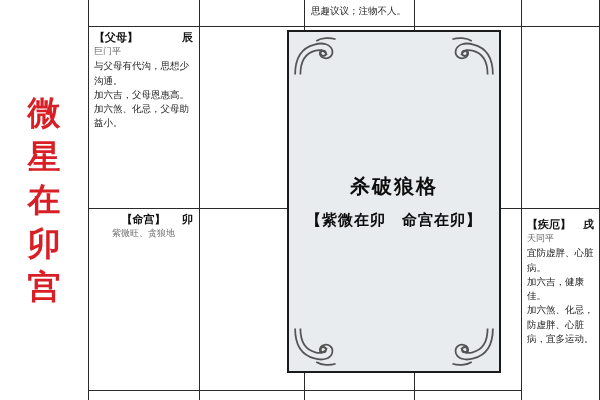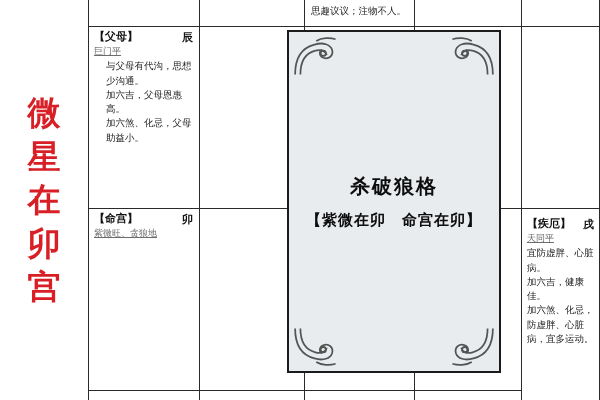"【父母】" .cell .title { font-family: Liberation Mono, monospace -> Liberation Serif, serif }
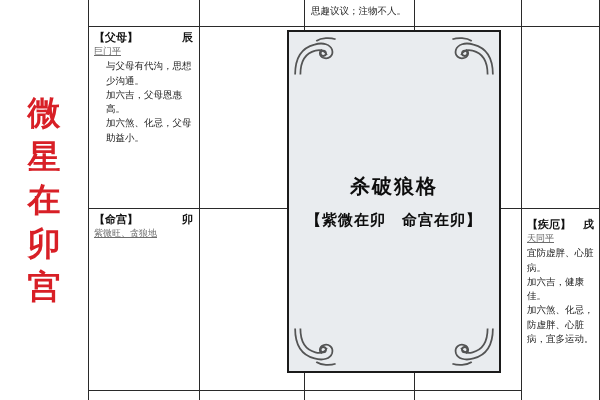"巨门平" .cell .stars { text-decoration: underline -> none }
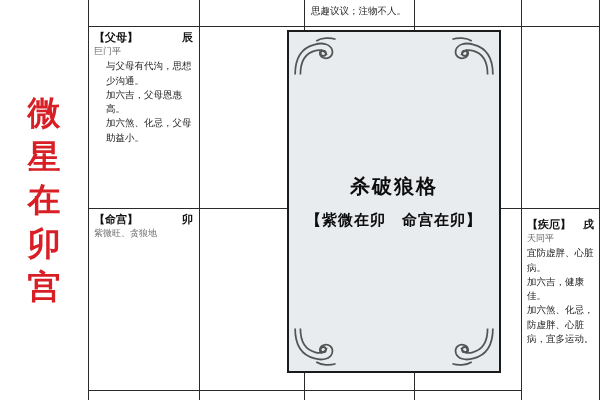"与父母有代沟，思想少沟通。" div.body { margin-left: 12px -> none }
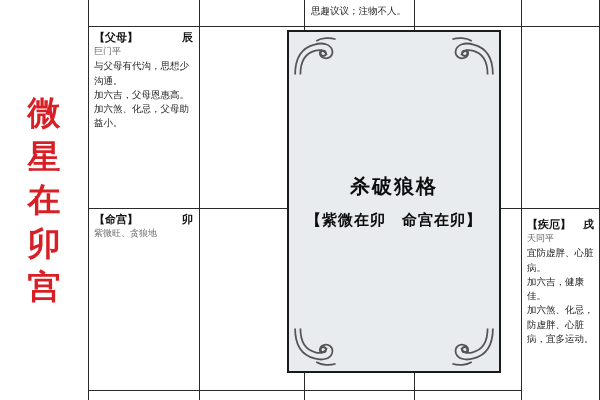"【命宫】" div.cell { text-align: none -> center }
